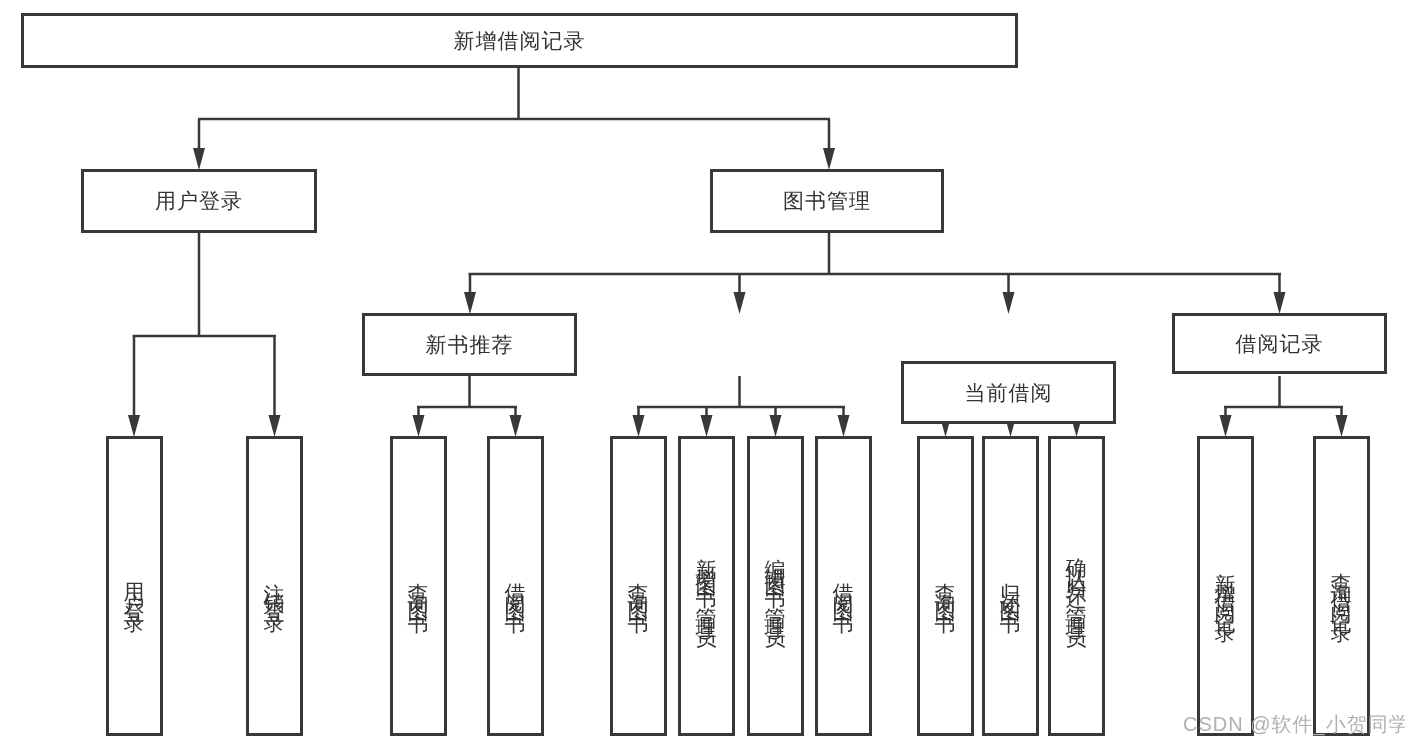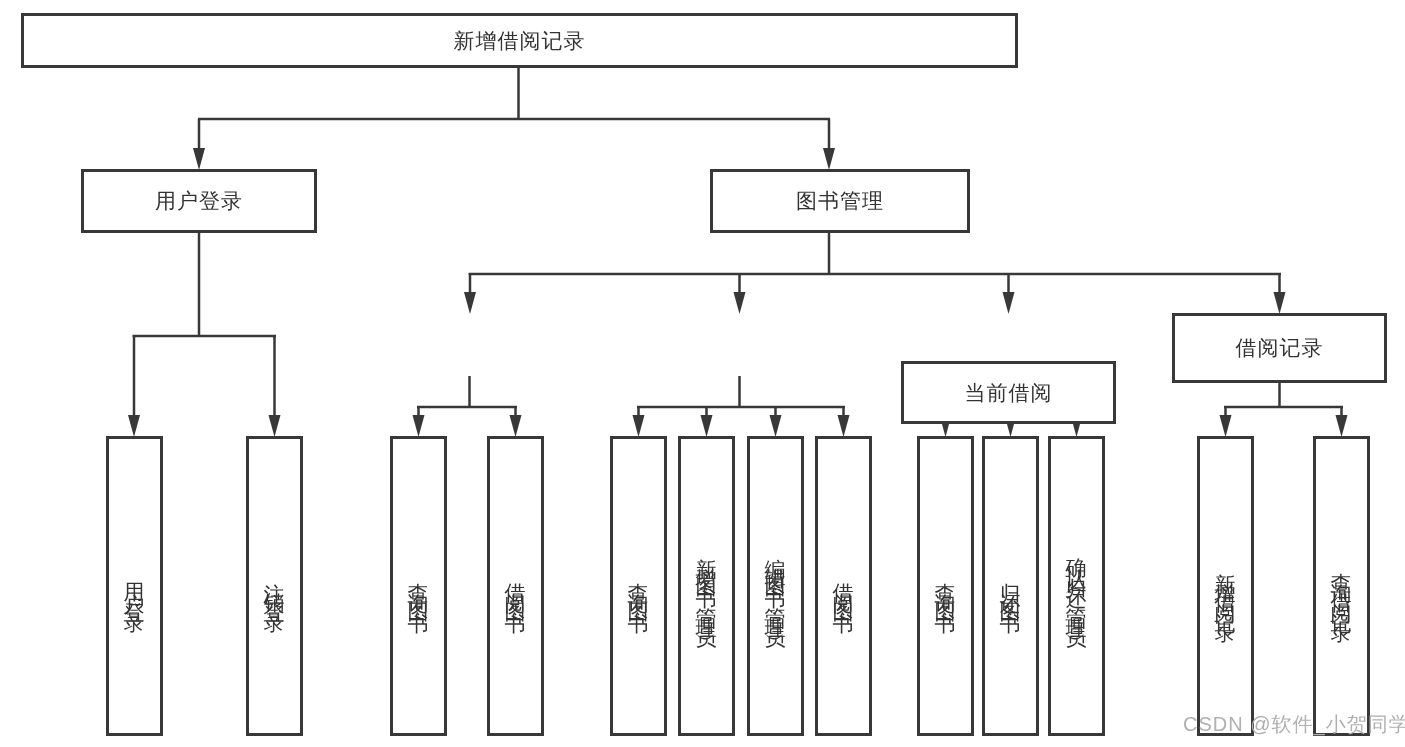"图书管理" div.node { width: 260px -> 234px }
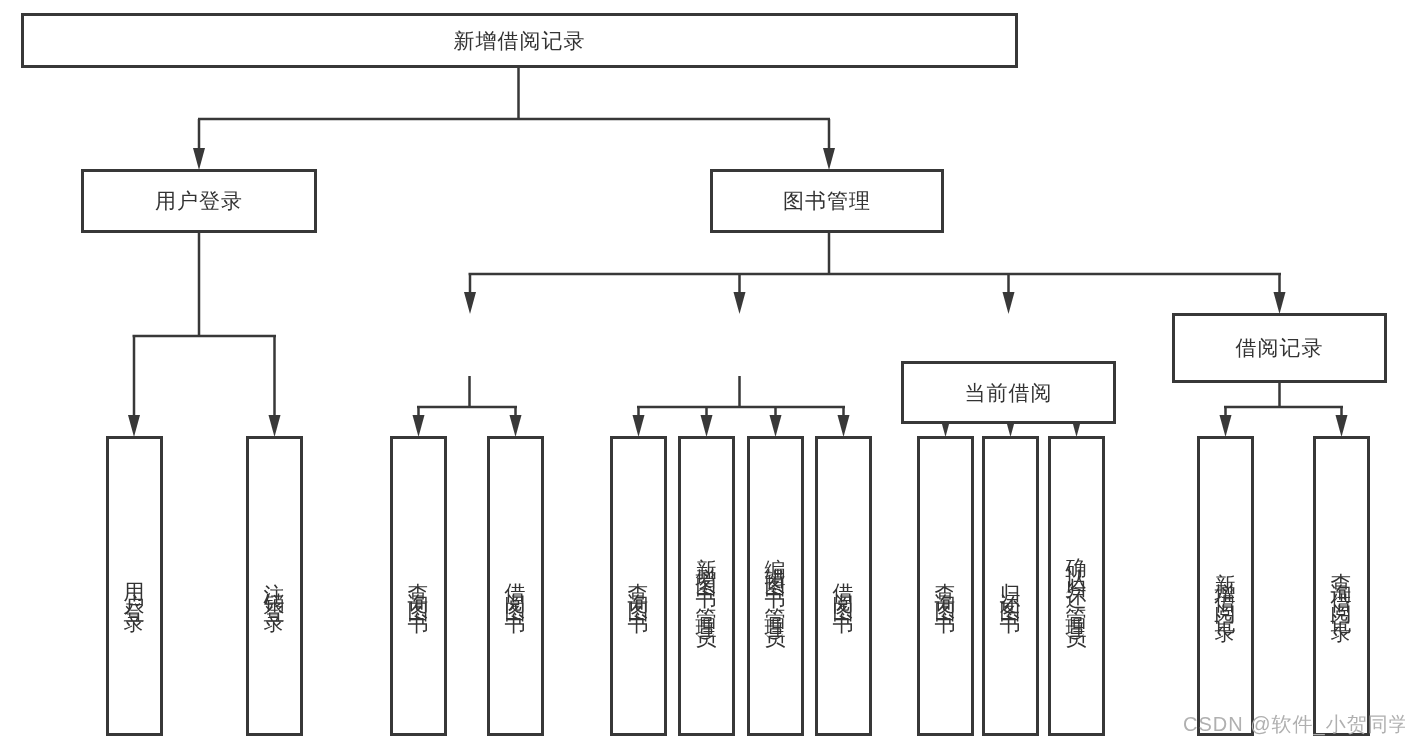"新书推荐" div.node { html: none -> <div> <span>新书推荐</span> </div> }
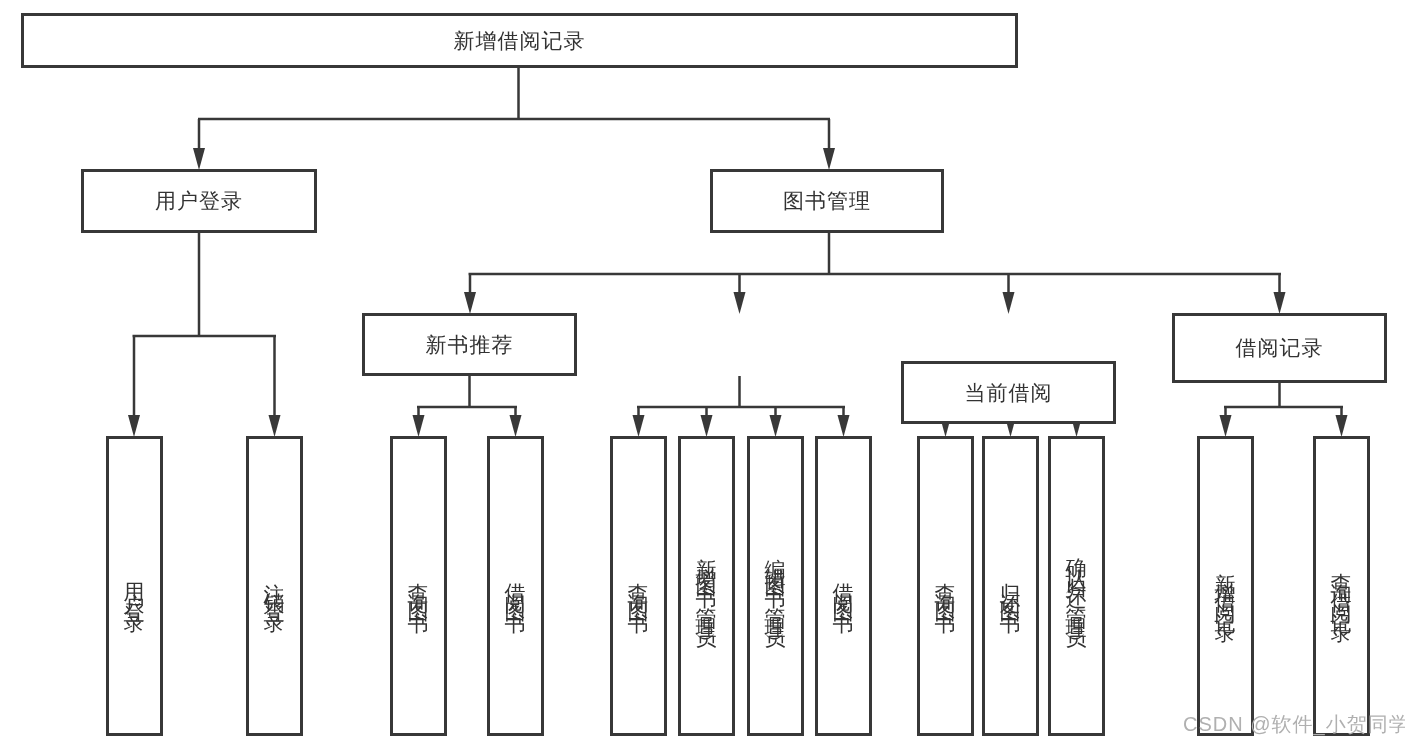"借阅记录" div.node { height: 70px -> 61px }
